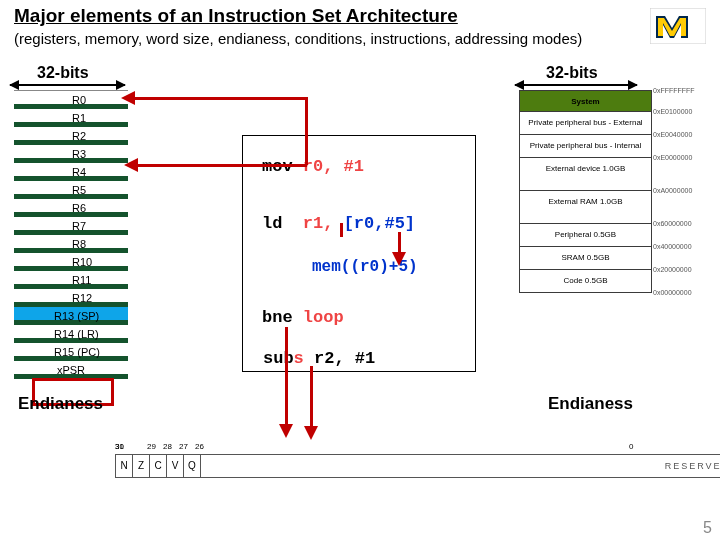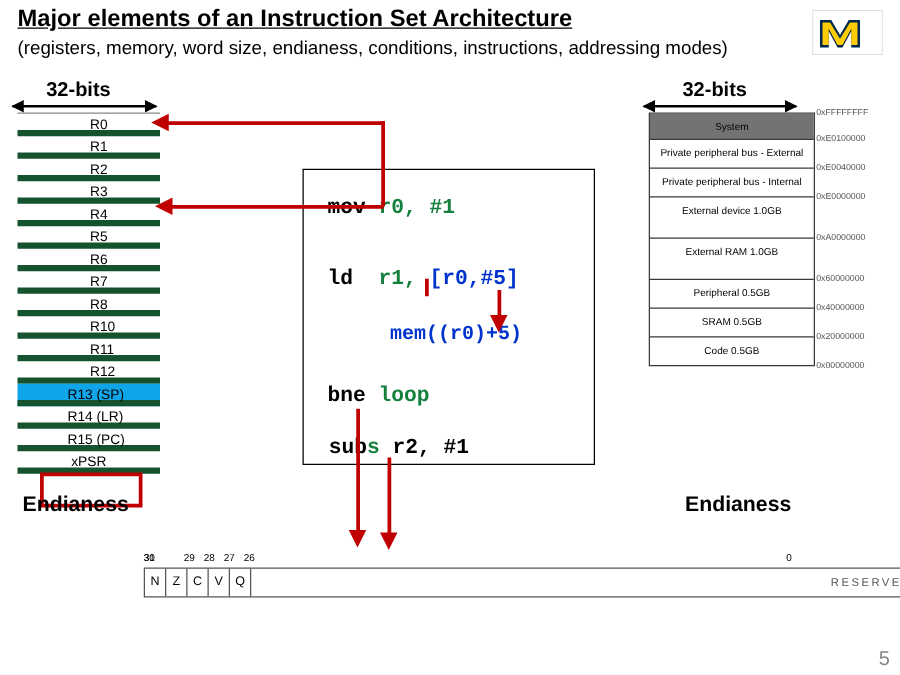"System" .memmap .sys { background: #737373 -> #4d7c0f; font-weight: normal -> bold }
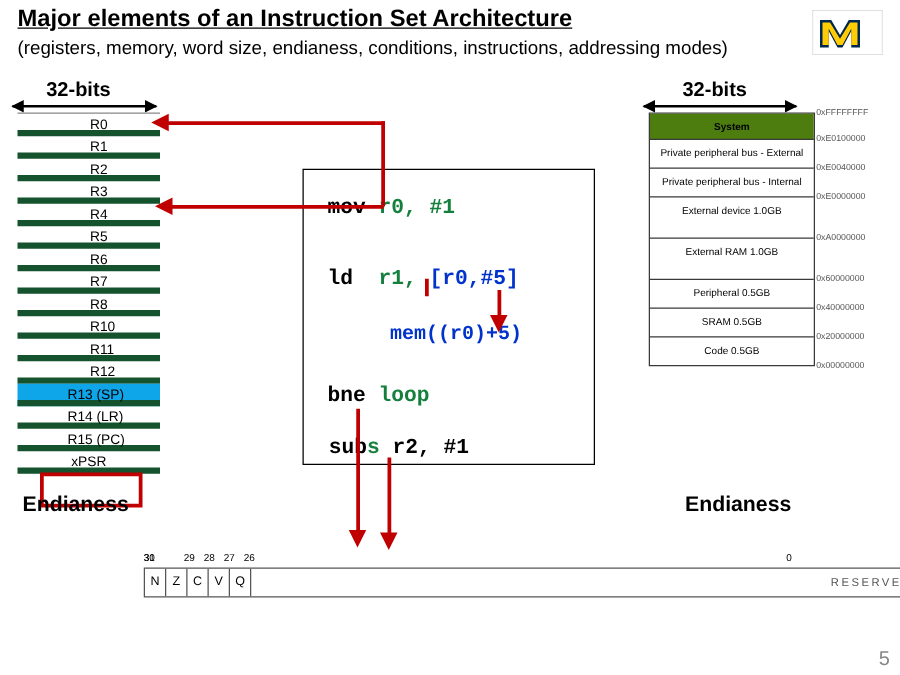"r0, #1" .red { color: #15803d -> #ef4444 }
